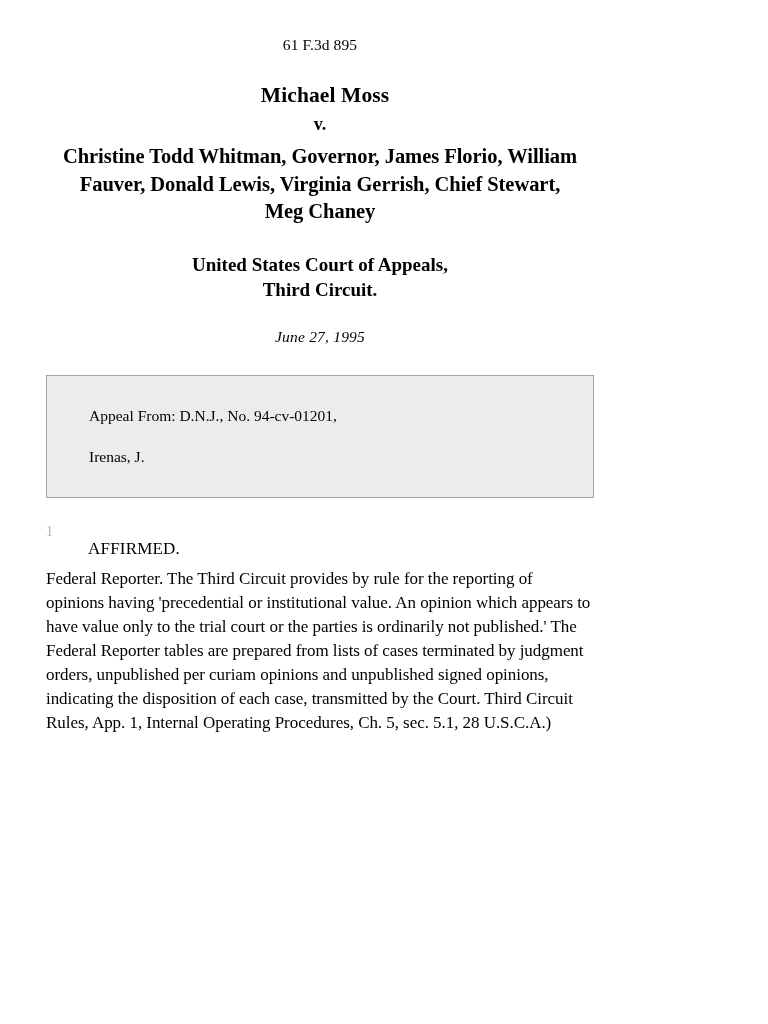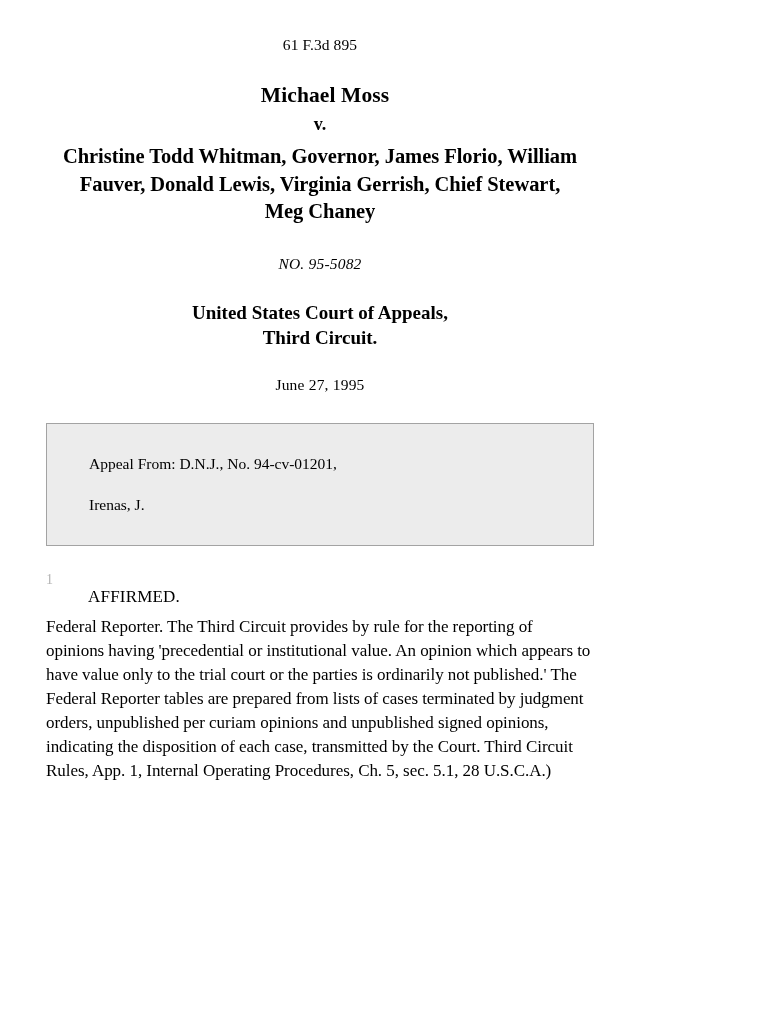"NO. 95-5082" div.docket { html: <div>NO. 95-5082</div> -> none }
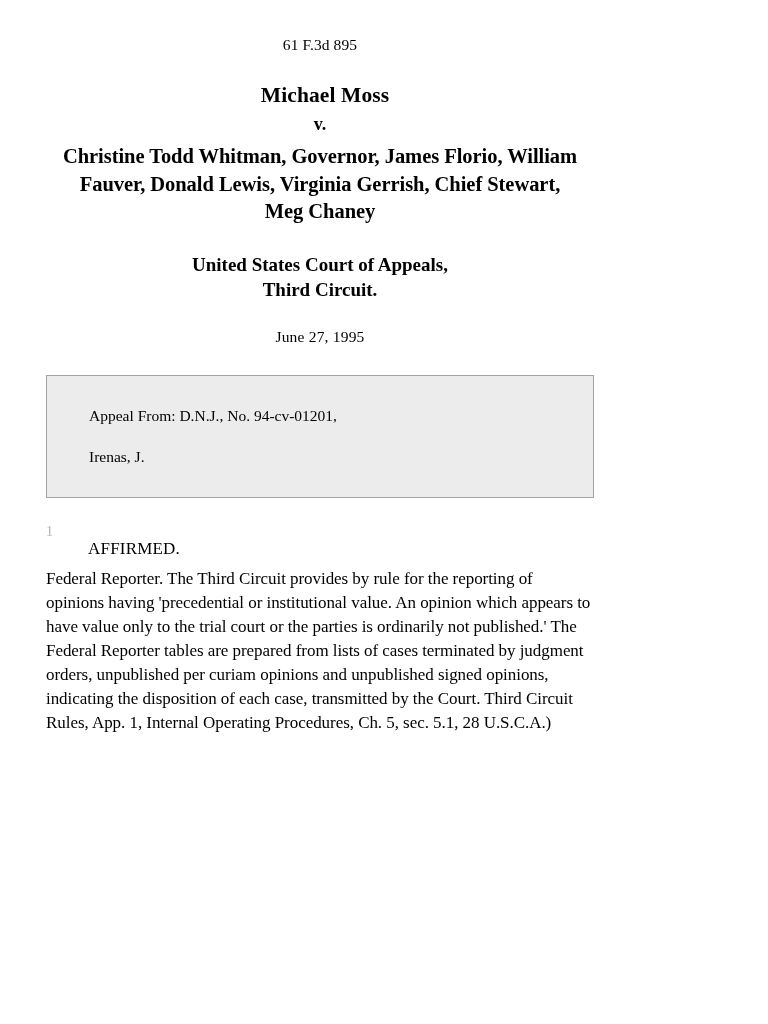"June 27, 1995" .decided { font-style: none -> italic }
